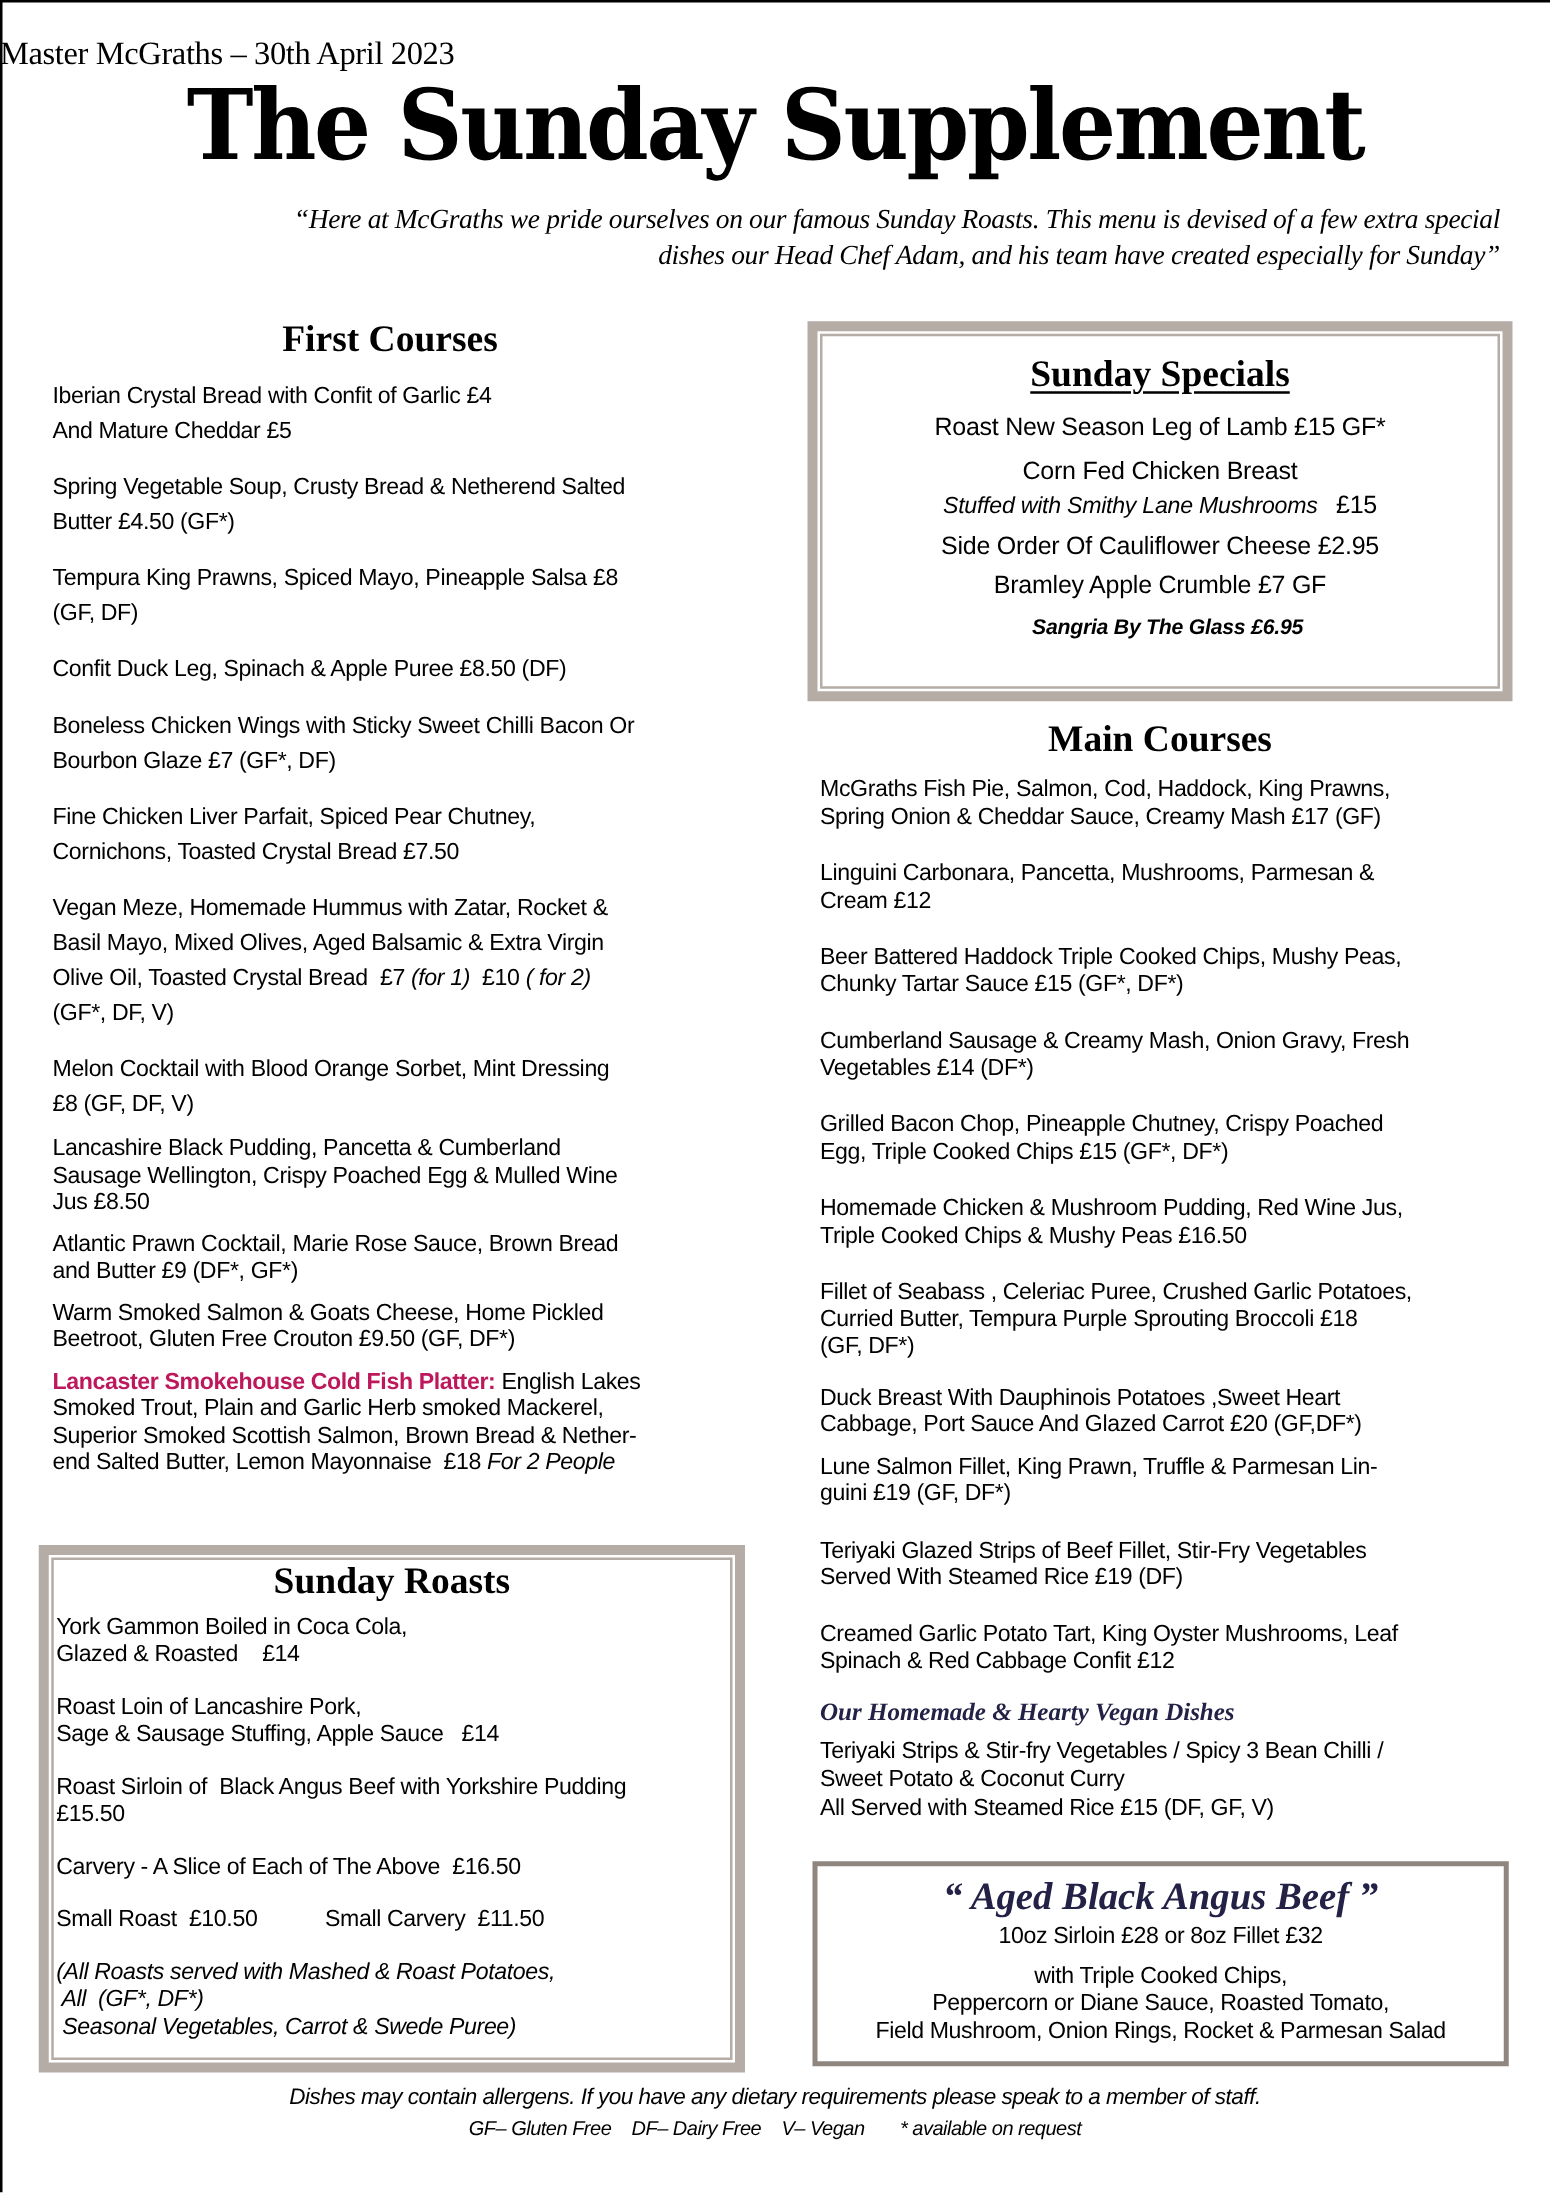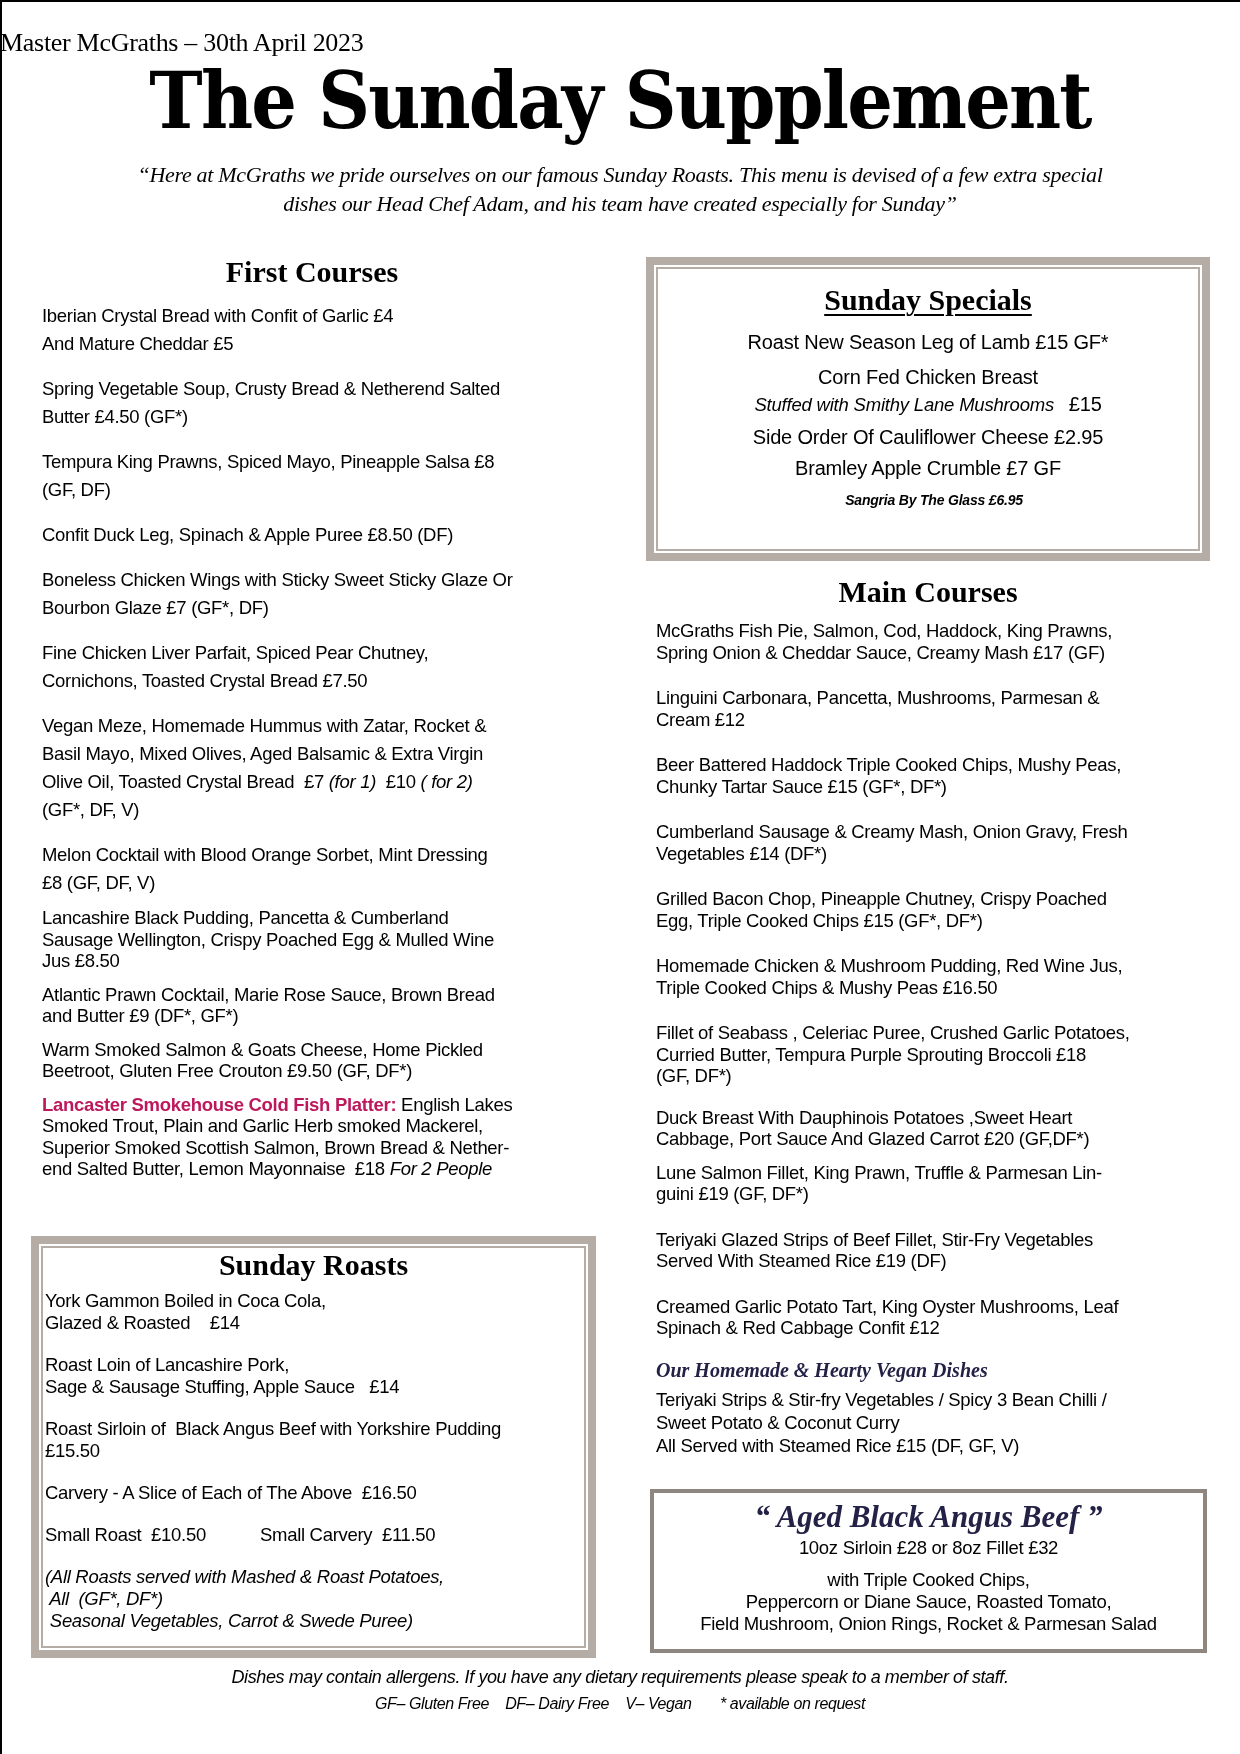"“Here at McGraths we pride" .intro { text-align: center -> right }
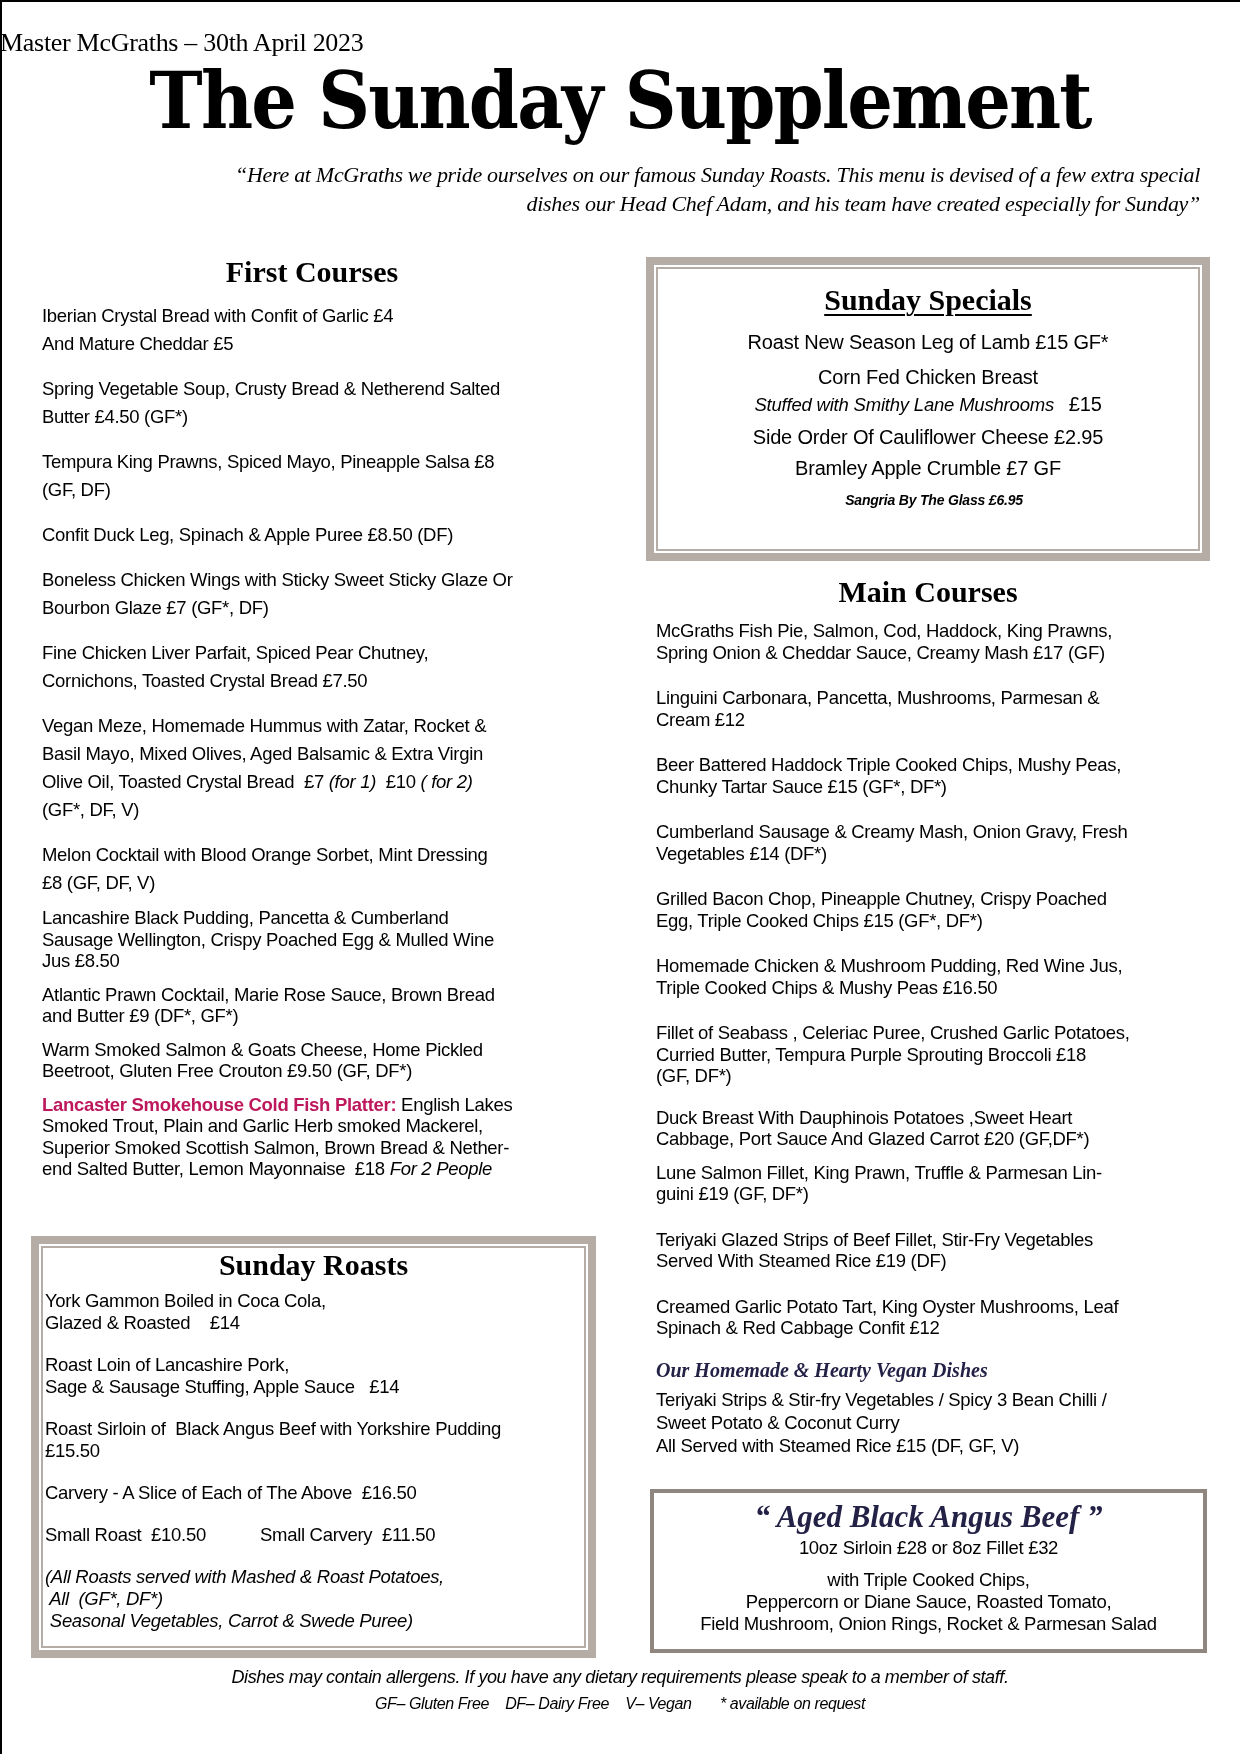"Sangria By The Glass £6.95" div.special-line { font-size: 14px -> 17px }
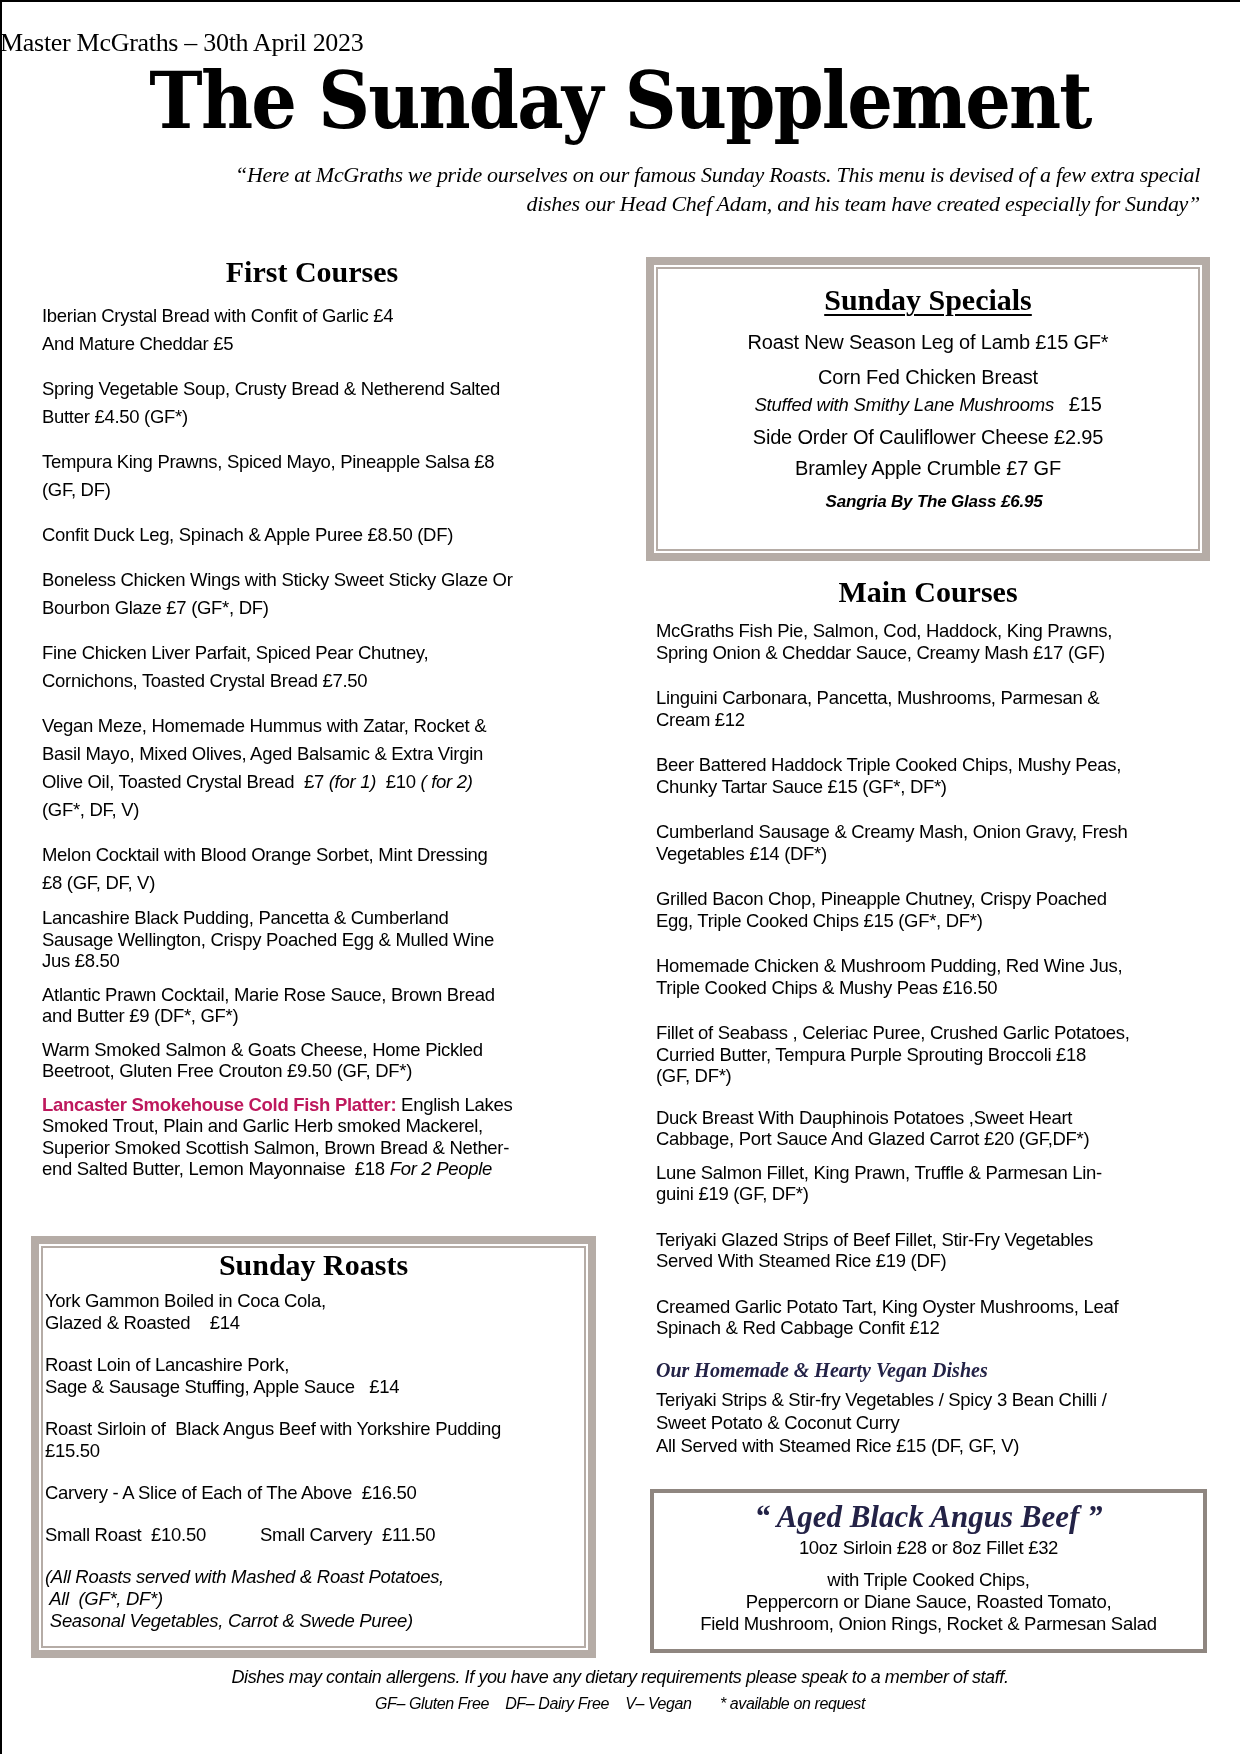"Boneless Chicken Wings with Sticky" div { text: Sticky Glaze -> Chilli Bacon }
